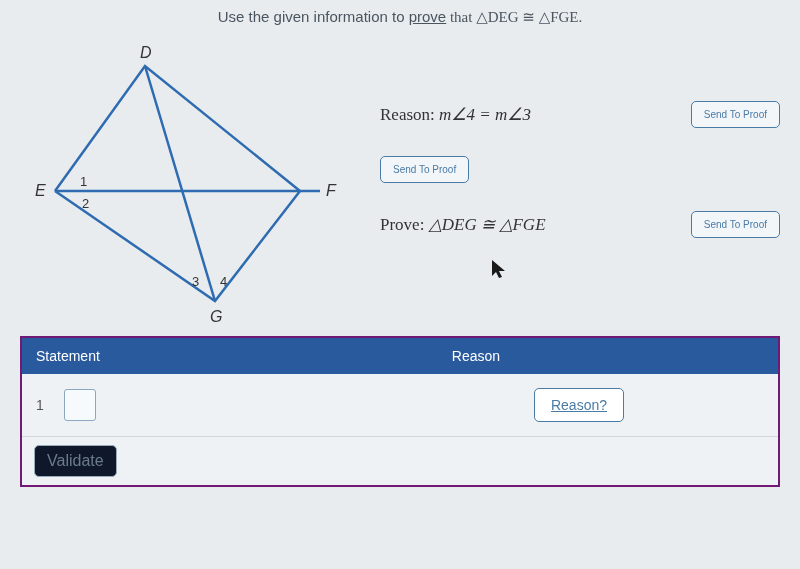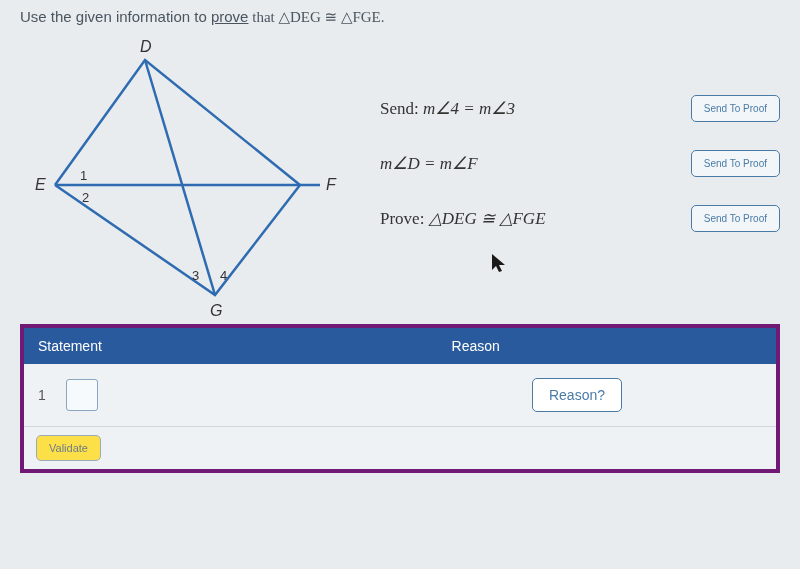"Use the given information to" .instruction { margin-bottom: 4px -> 10px; text-align: none -> center }
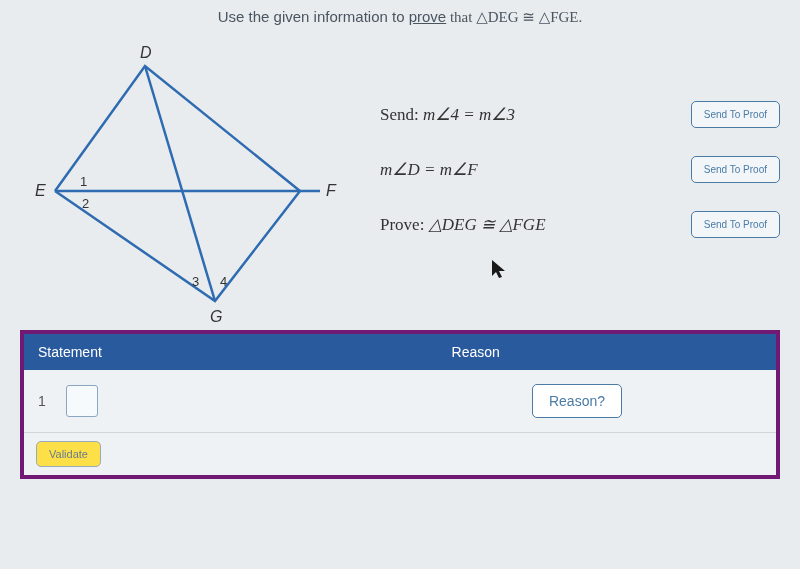"Send:" span { text: Send -> Reason }
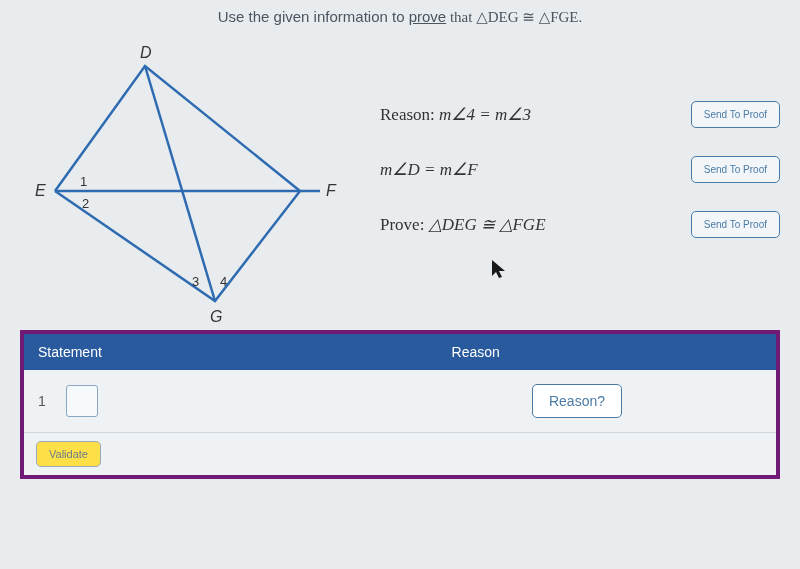"m∠D = m∠F" div.fact-text { html: <div>m∠D = m∠F</div> -> none }
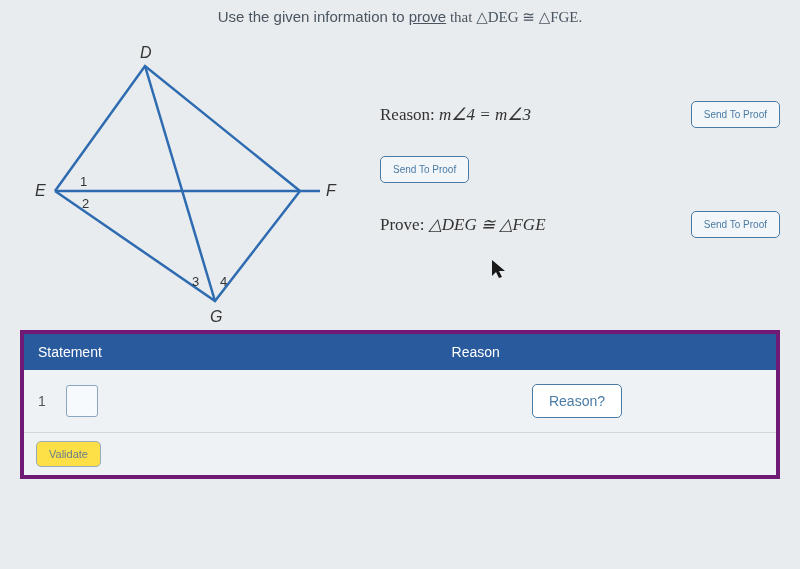"Statement" .proof-table { border: 4px solid #701a75 -> 2px solid #701a75; margin-top: 4px -> 10px }
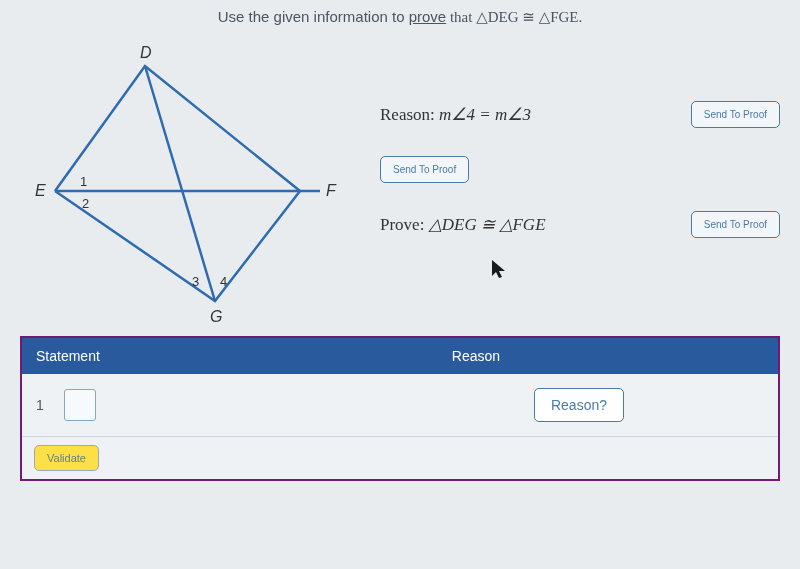"Reason?" .reason-btn { text-decoration: none -> underline }
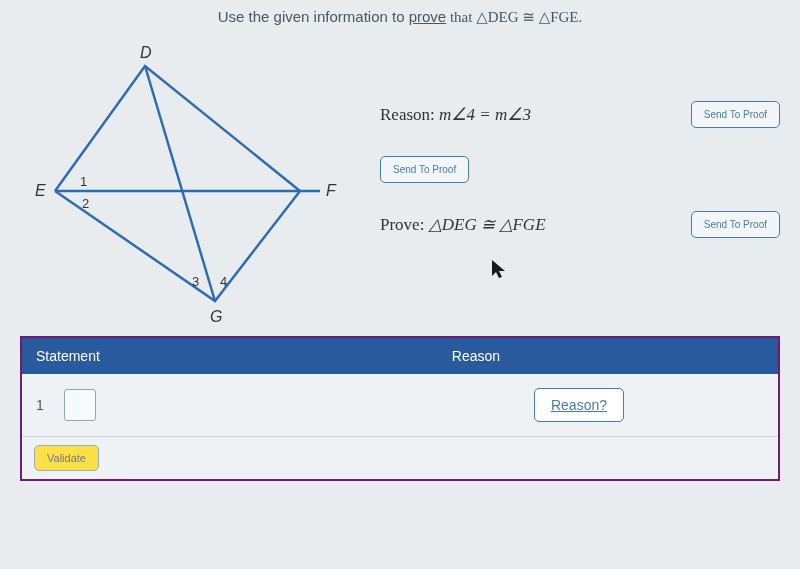"Validate" .validate-btn { background: #fde047 -> #0f172a; font-size: 11px -> 16px }
